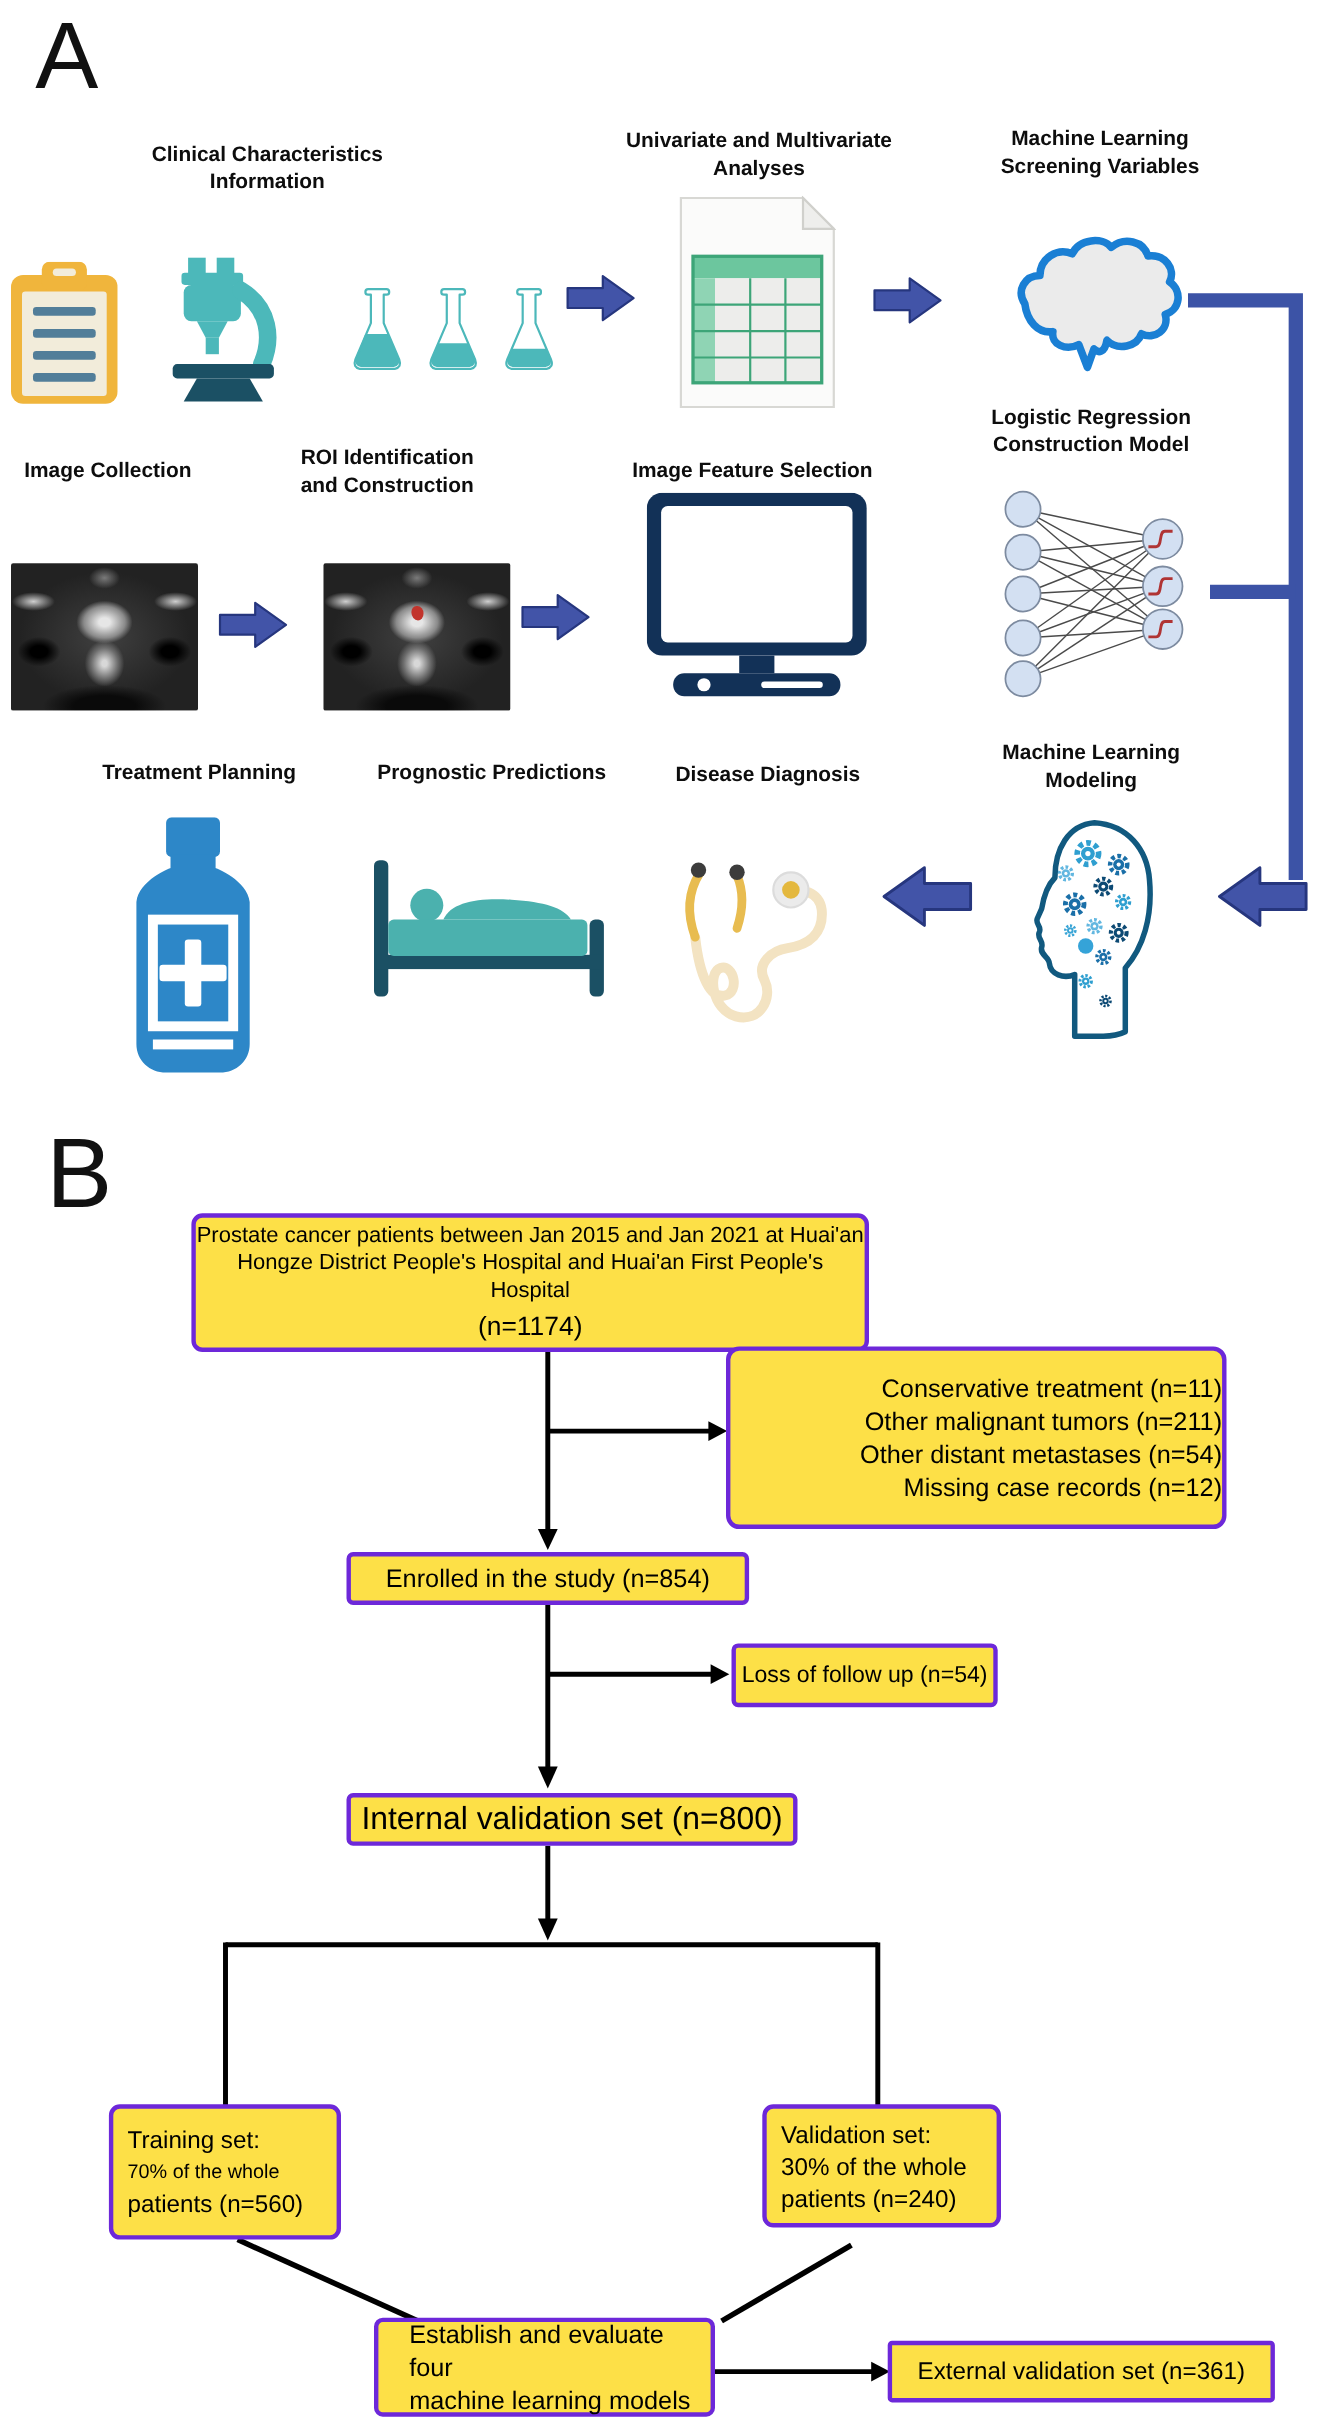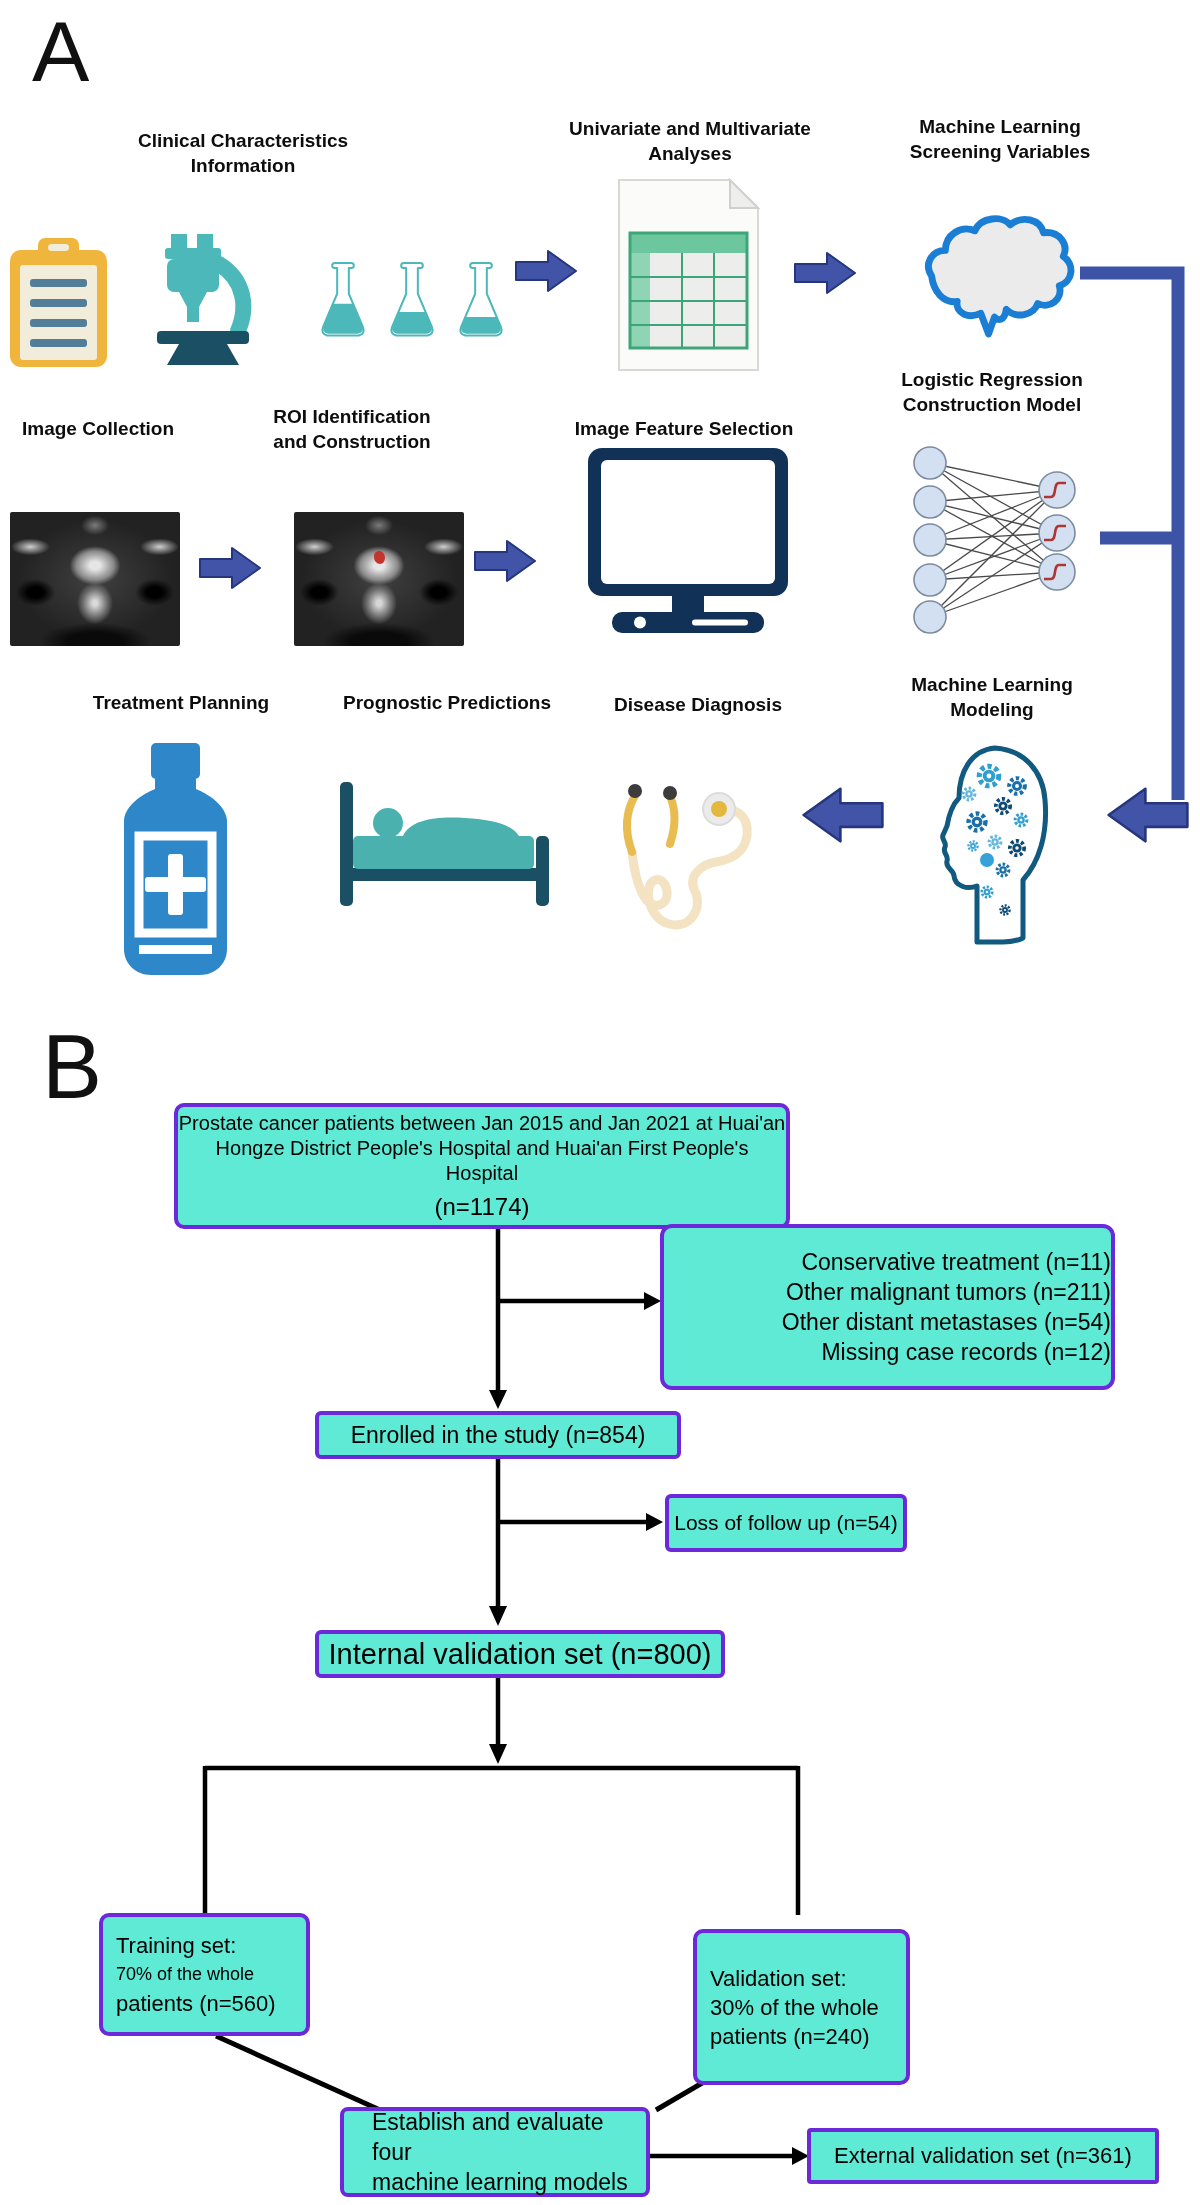"Prostate cancer patients between Jan" .fbox { background: #5eead4 -> #fde047 }
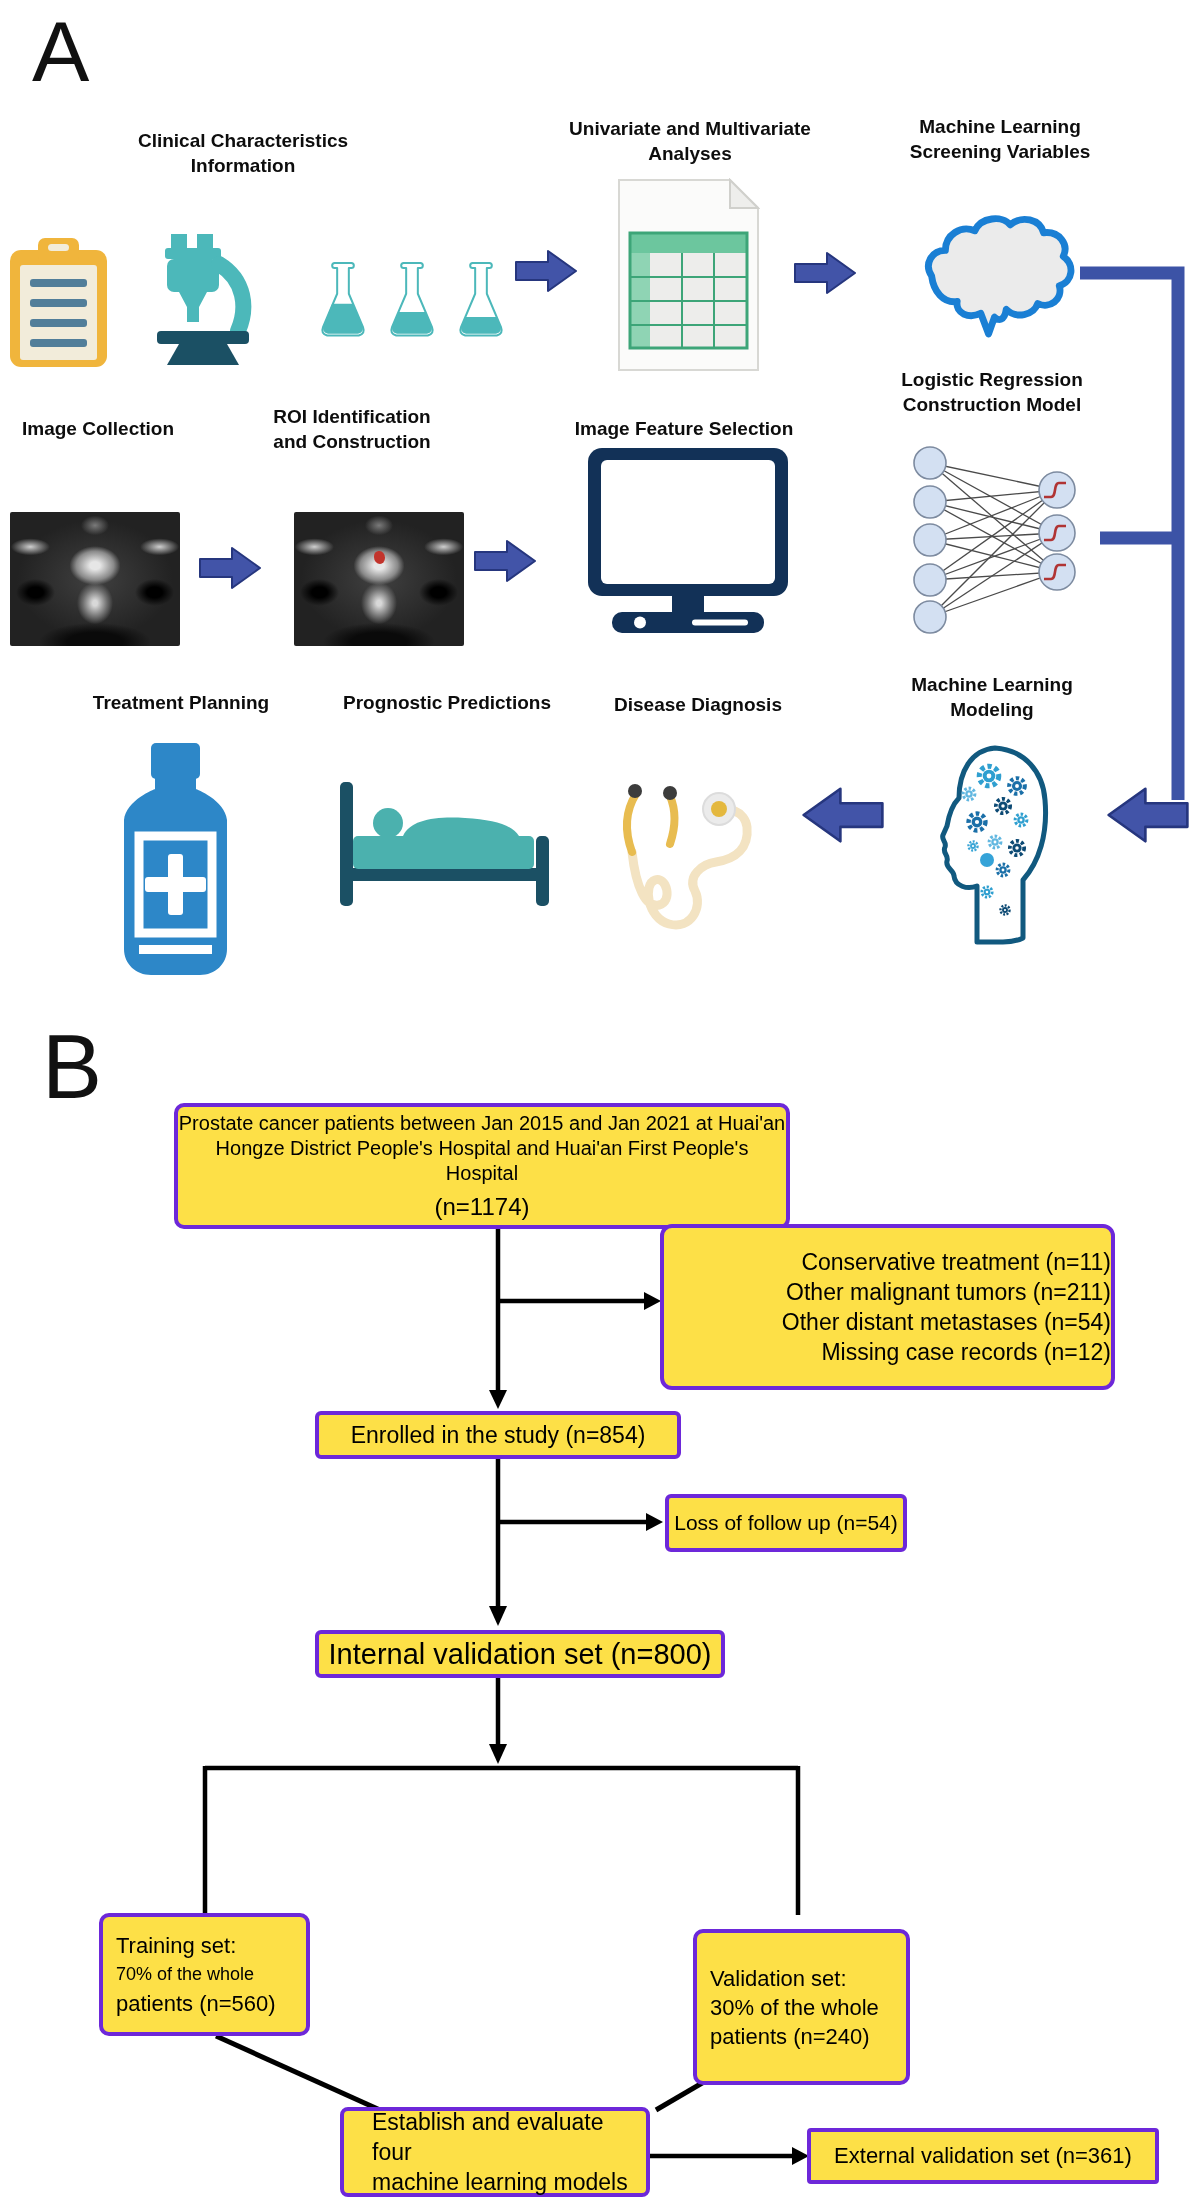"Validation set:" div.fbox { height: 156px -> 112px; margin-top: 16px -> none }
